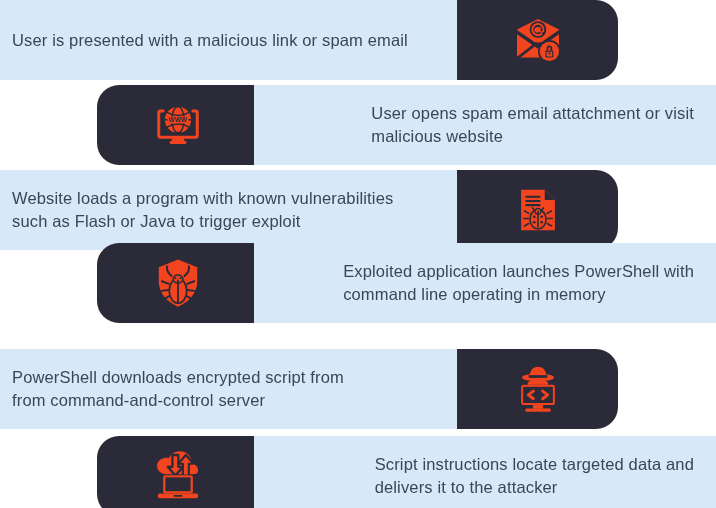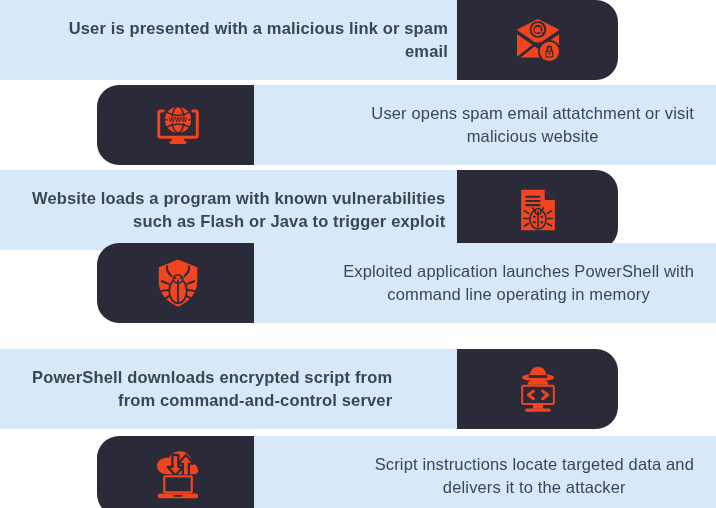"User is presented with a" .row.left .panel-text { font-weight: bold -> none; padding-left: 32px -> 12px; text-align: right -> left }
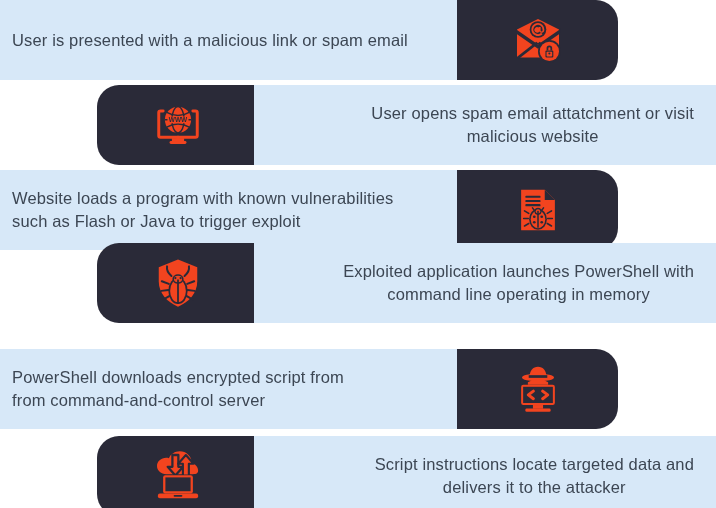"User opens spam email attatchment" .row.right .panel-text { text-align: center -> left }
